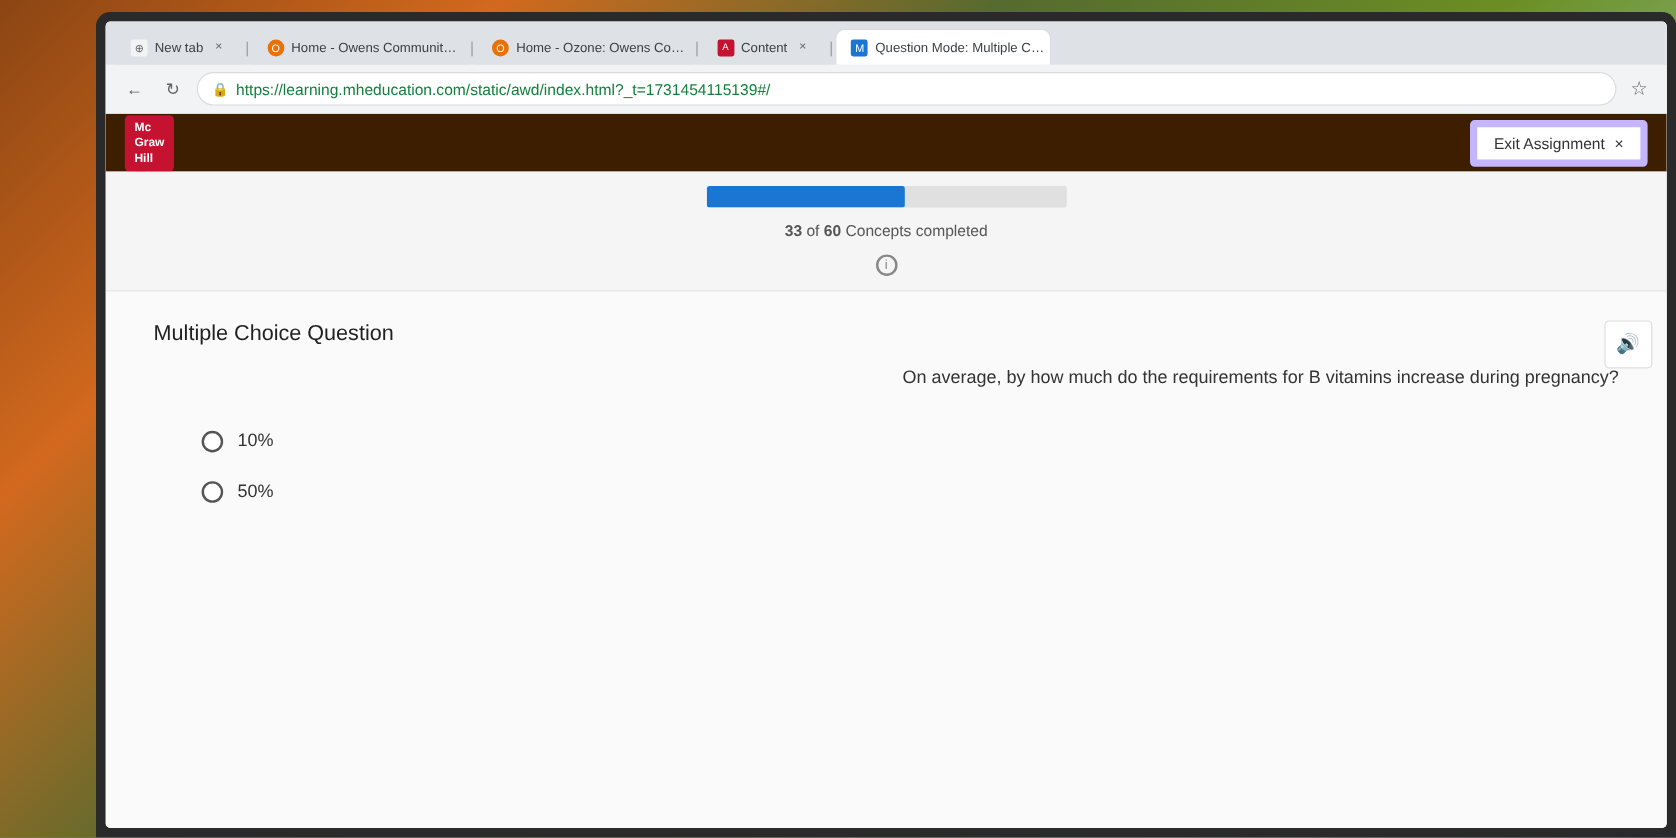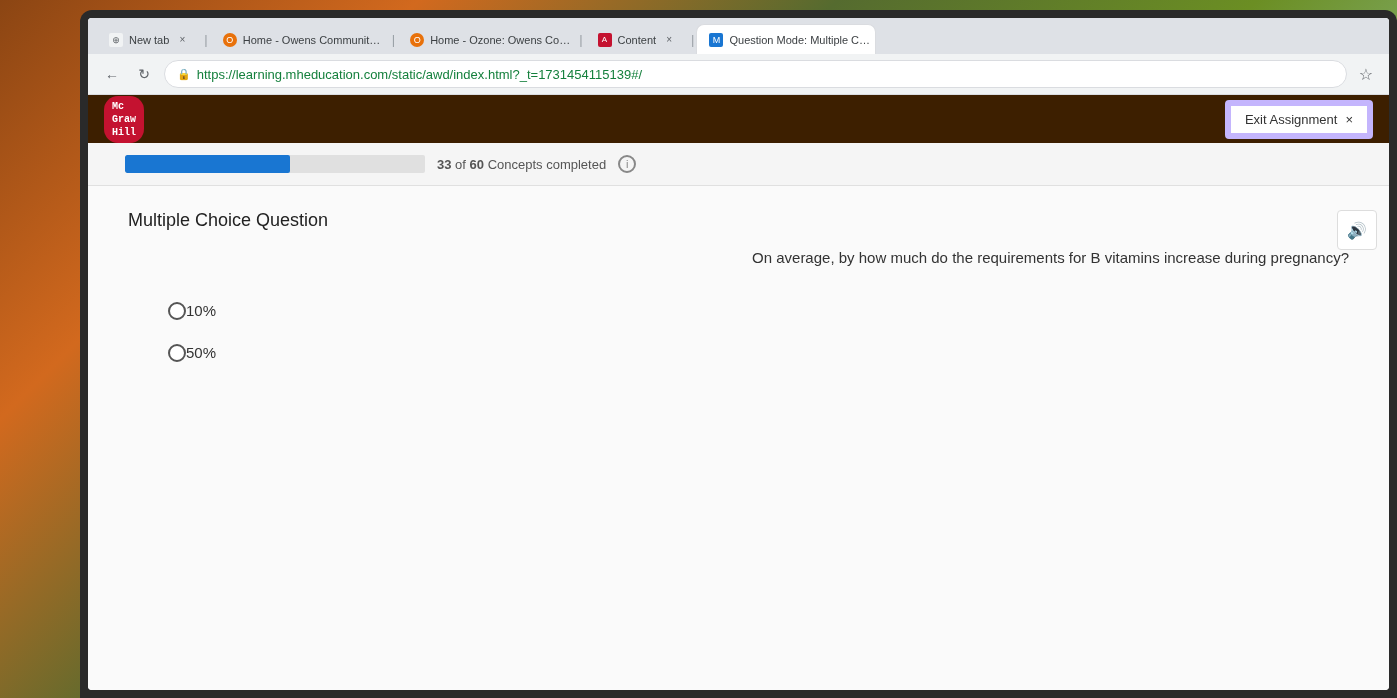"Mc" .mgh-logo { border-radius: 14px -> 4px; font-family: Liberation Mono, monospace -> none }
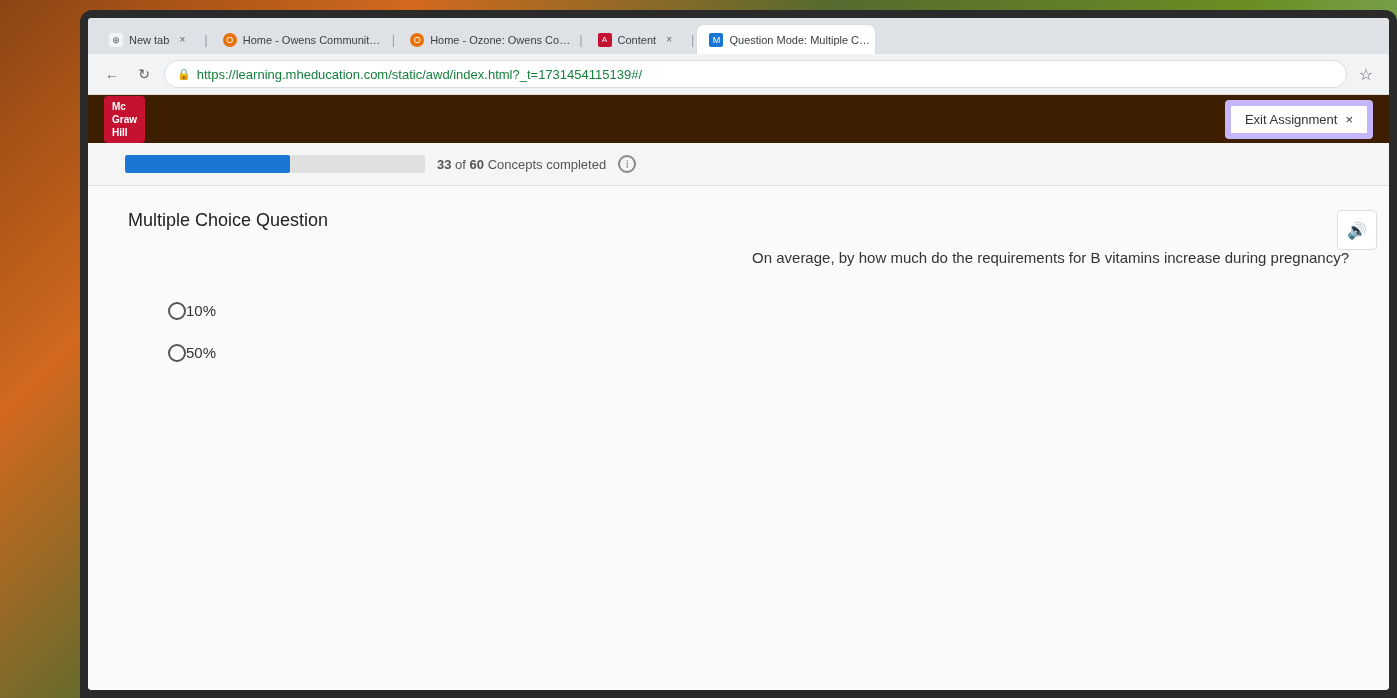"33 of 60 Concepts completed" .progress-area { flex-direction: none -> column; padding: 12px 37px -> 12px 16px }
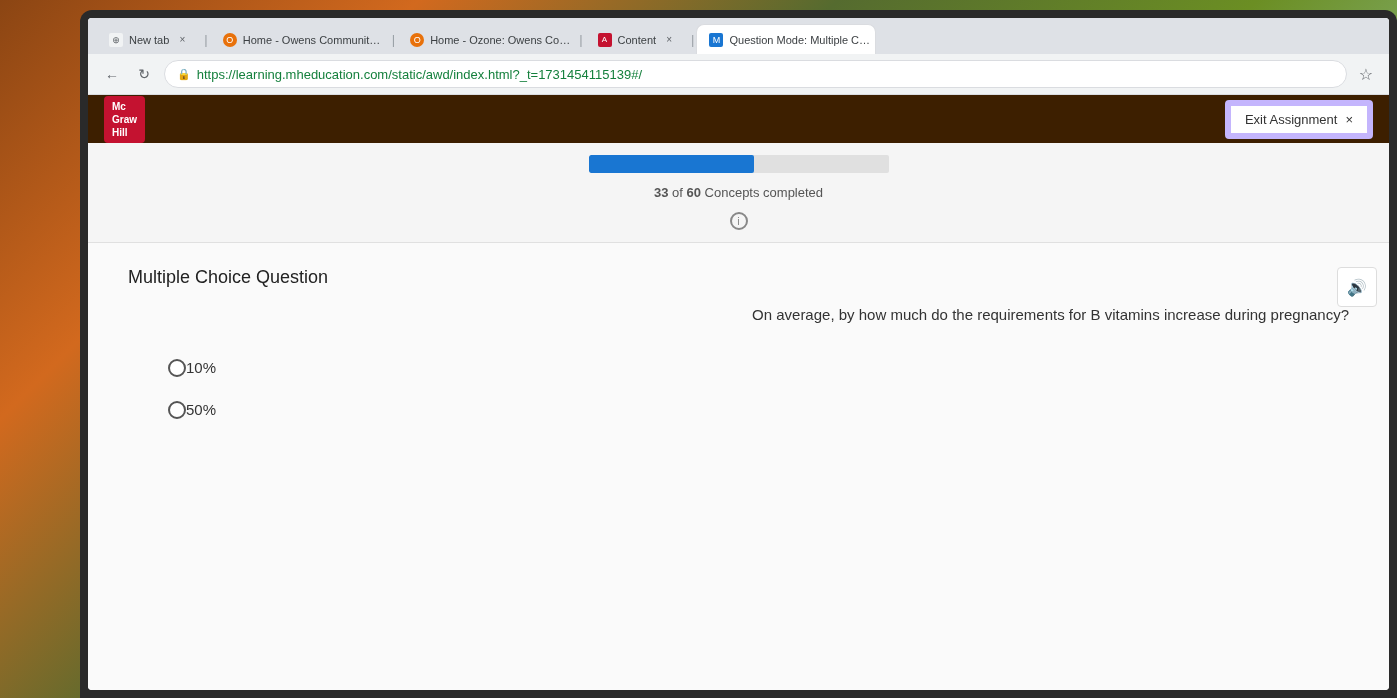"10%" .answer-option { gap: none -> 12px }
